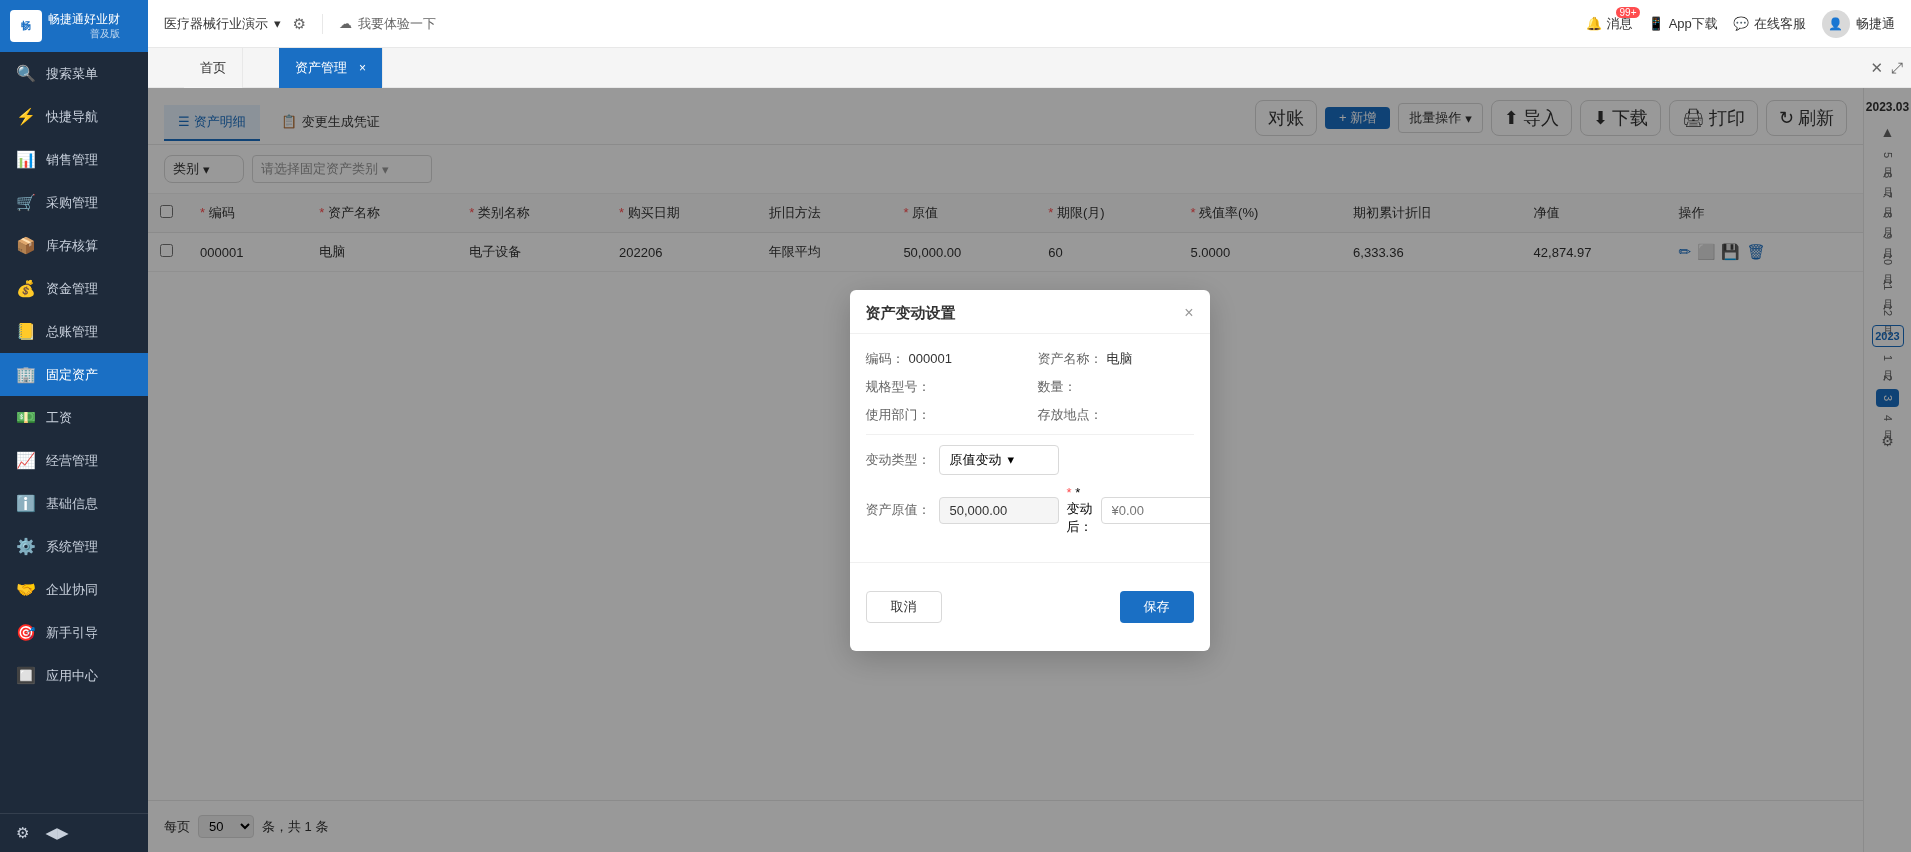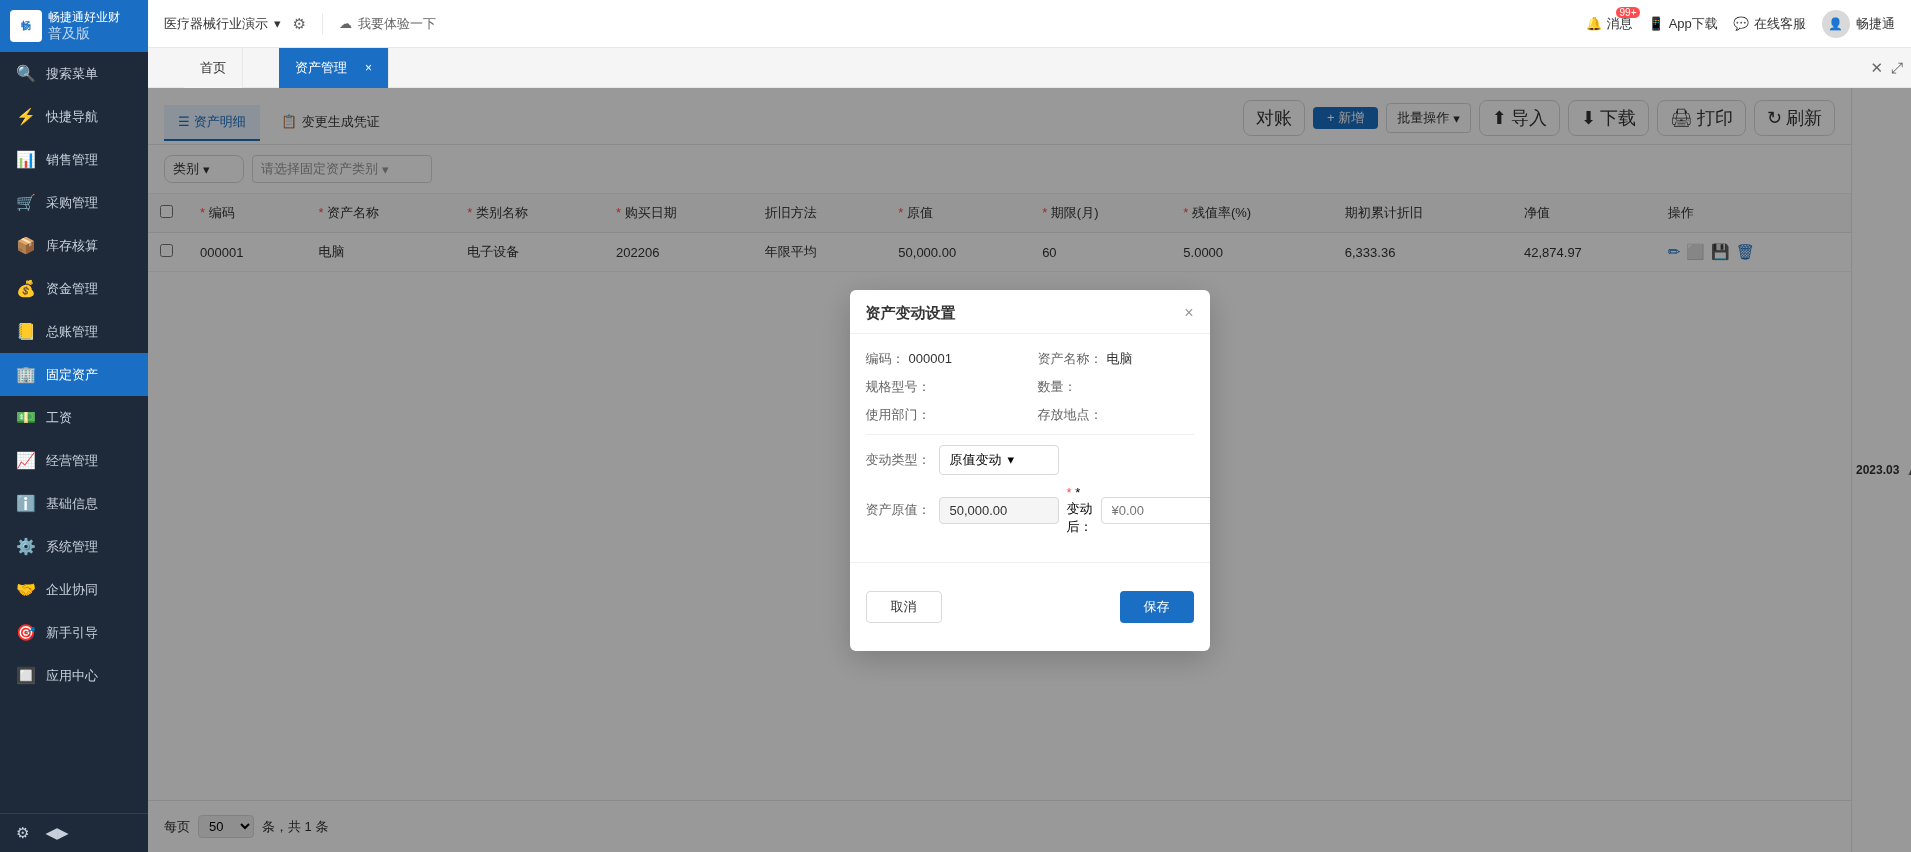"普及版" .sidebar-logo-sub { font-size: 14px -> 10px; text-align: none -> right }
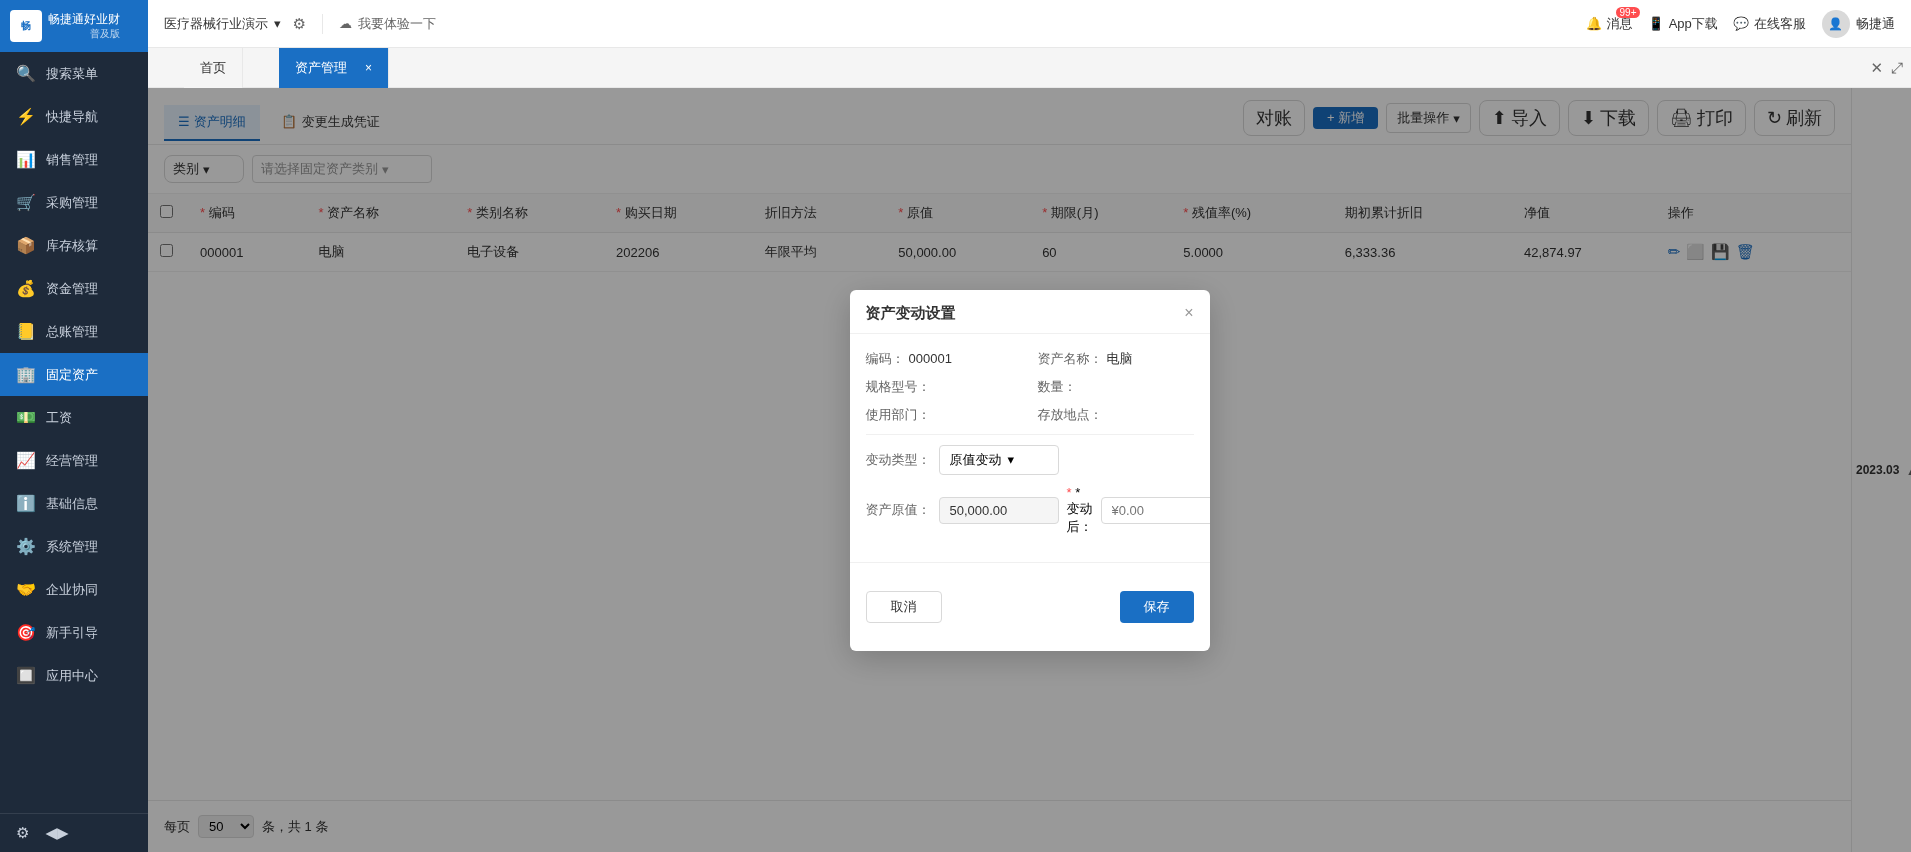"资产管理" .tab.active { gap: 12px -> 6px }
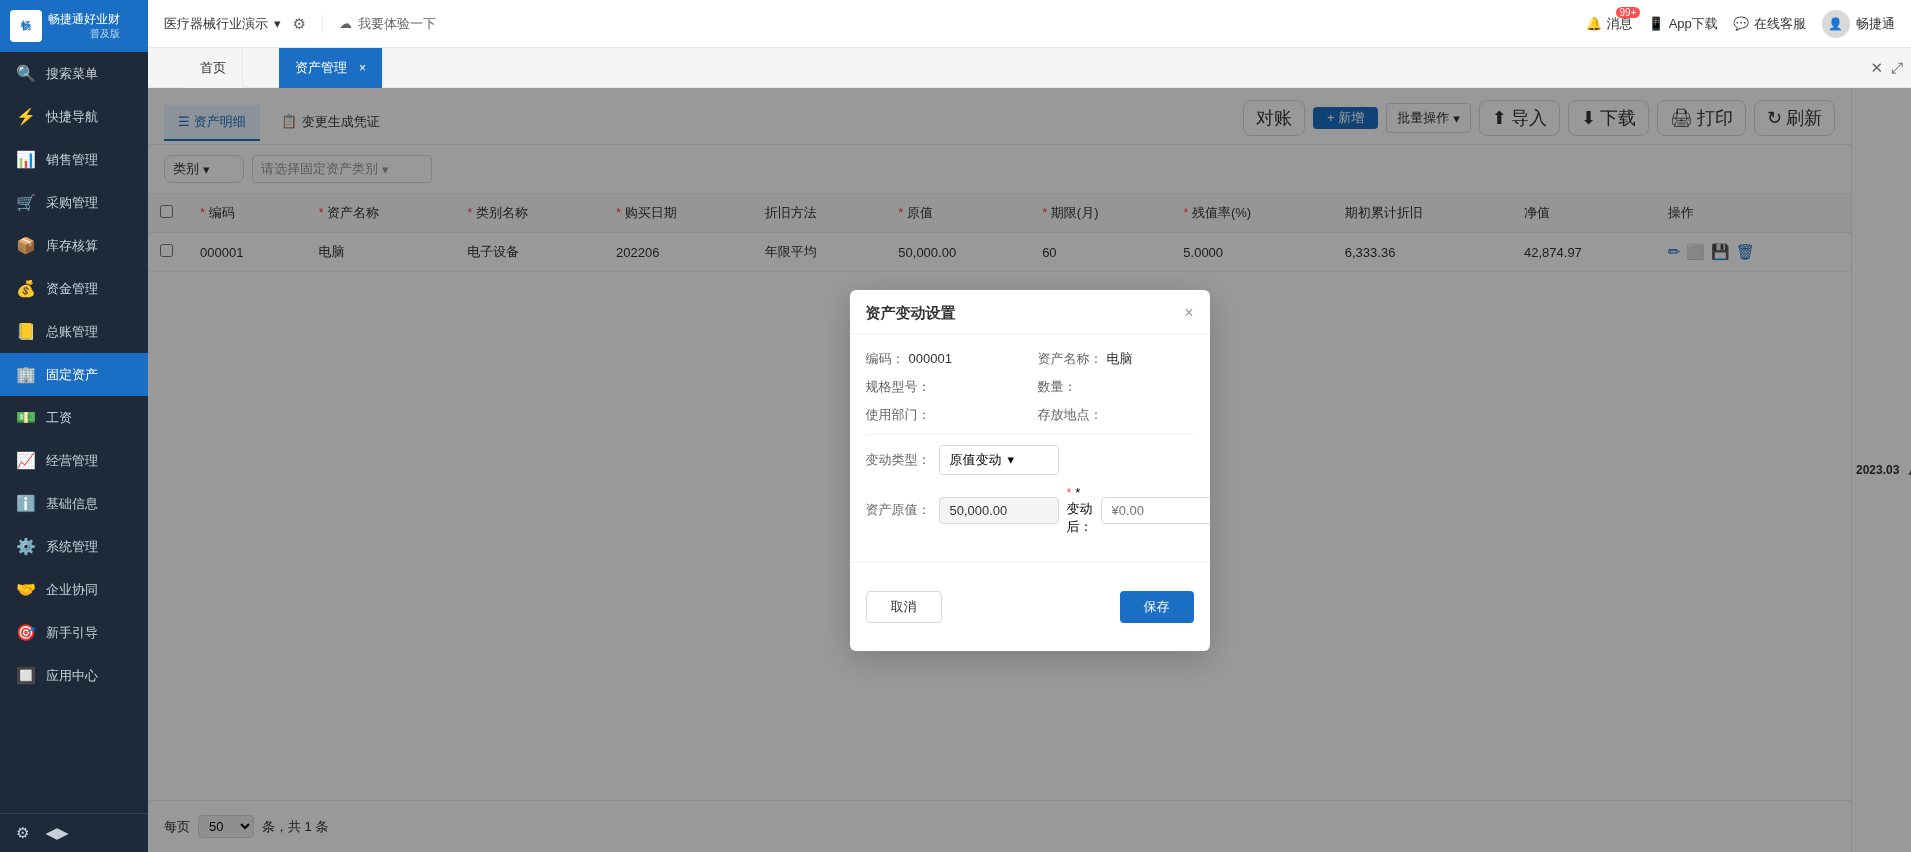"2023.03" .calendar-panel { flex-direction: row -> column; width: 60px -> 48px }
